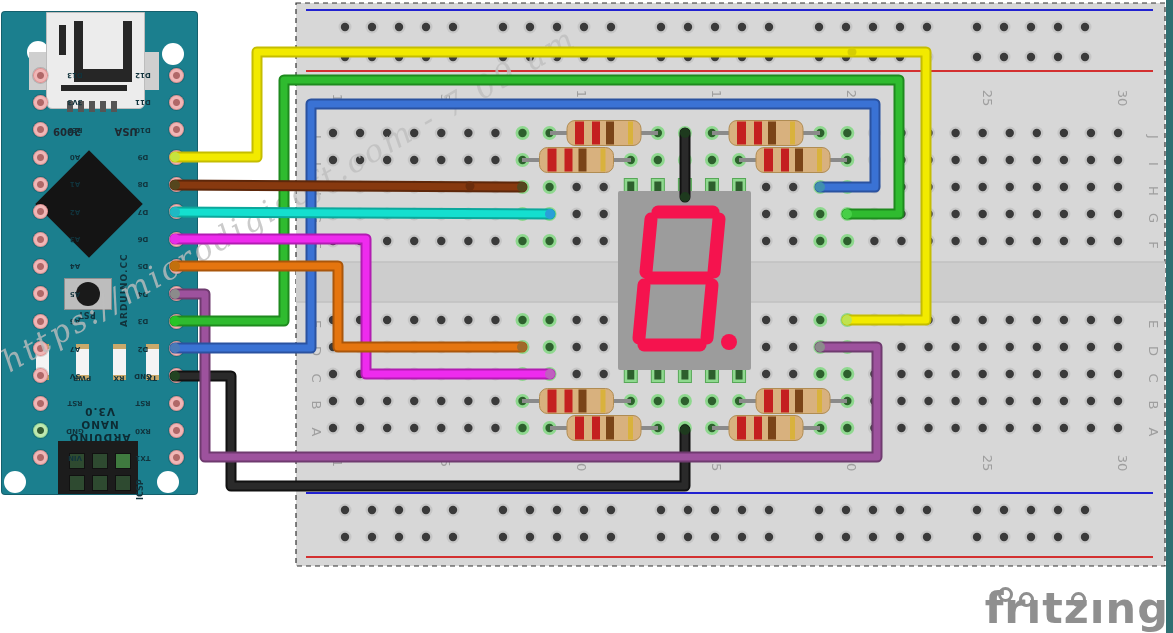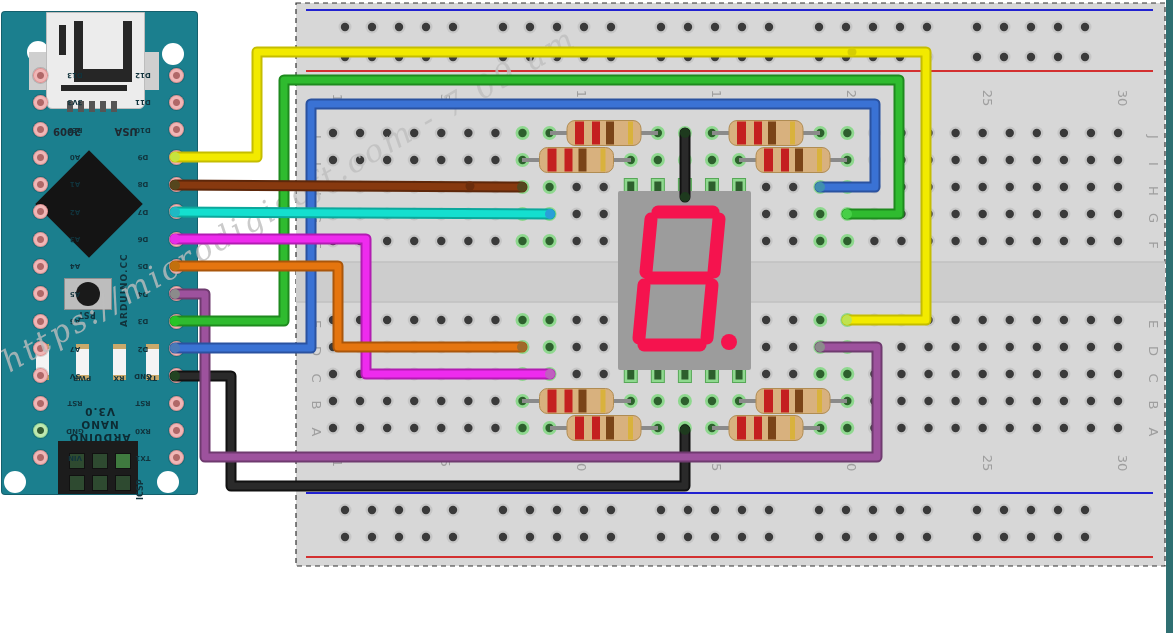"frıtzıng" div.fritzing { html: none -> <div><span>frıtzıng</span><div></div><div></div><div></div></div> }
